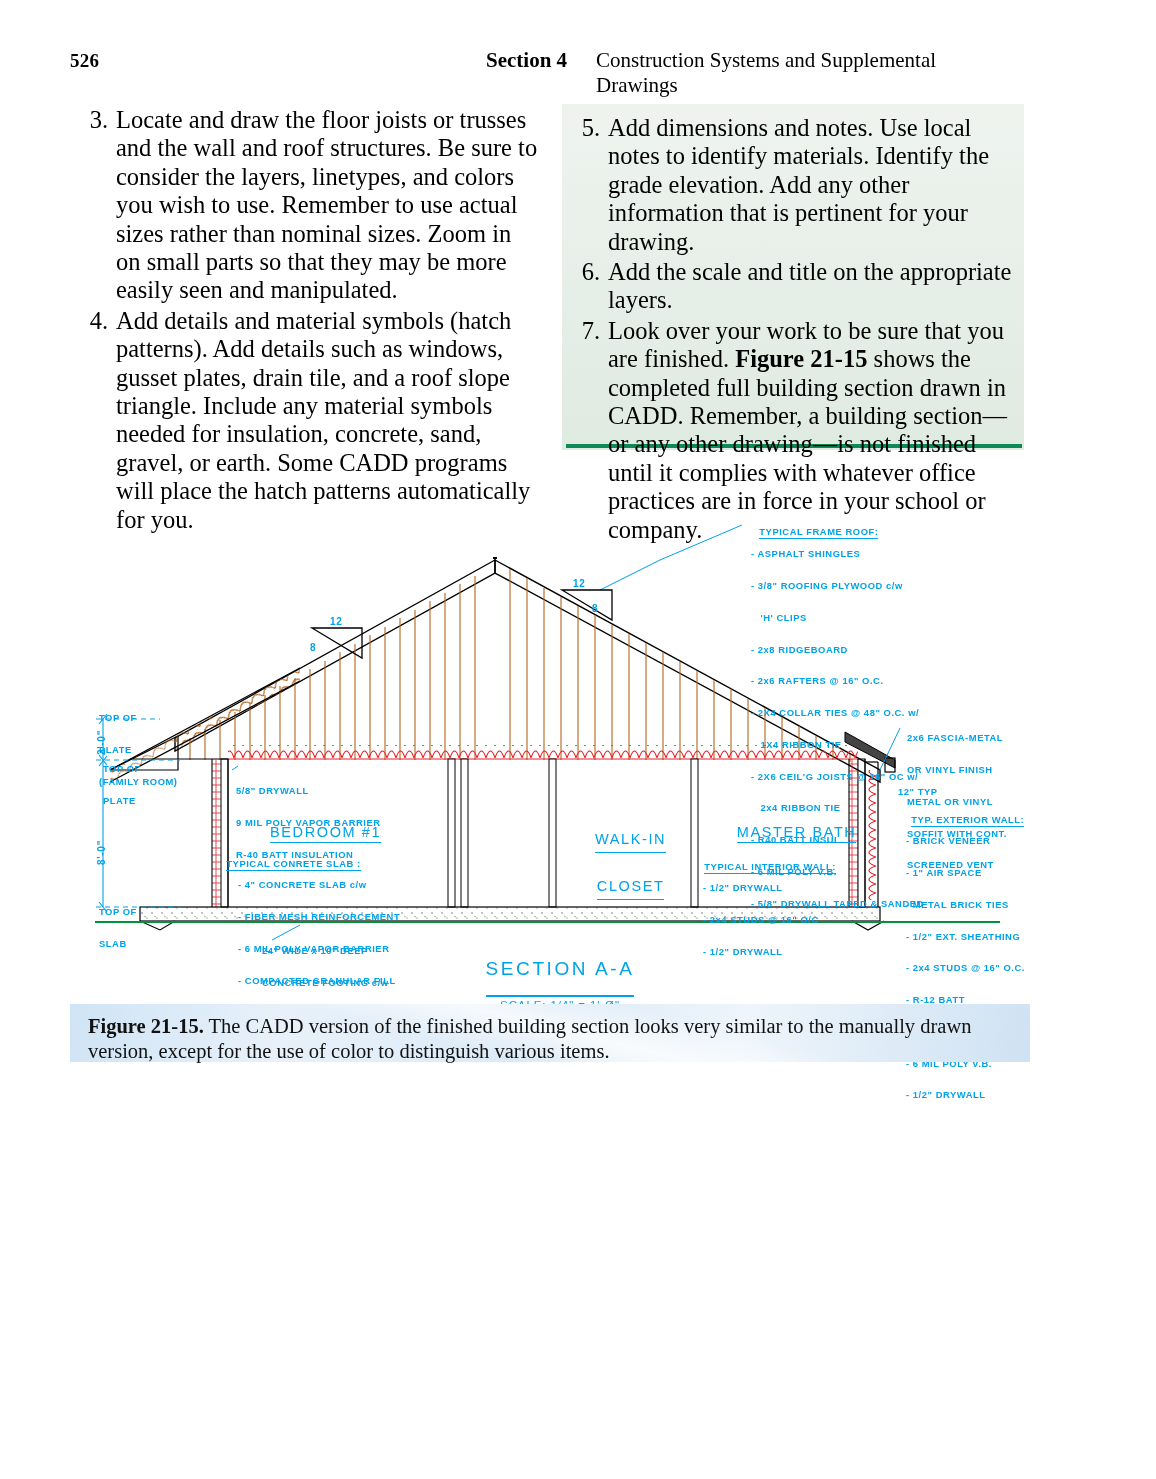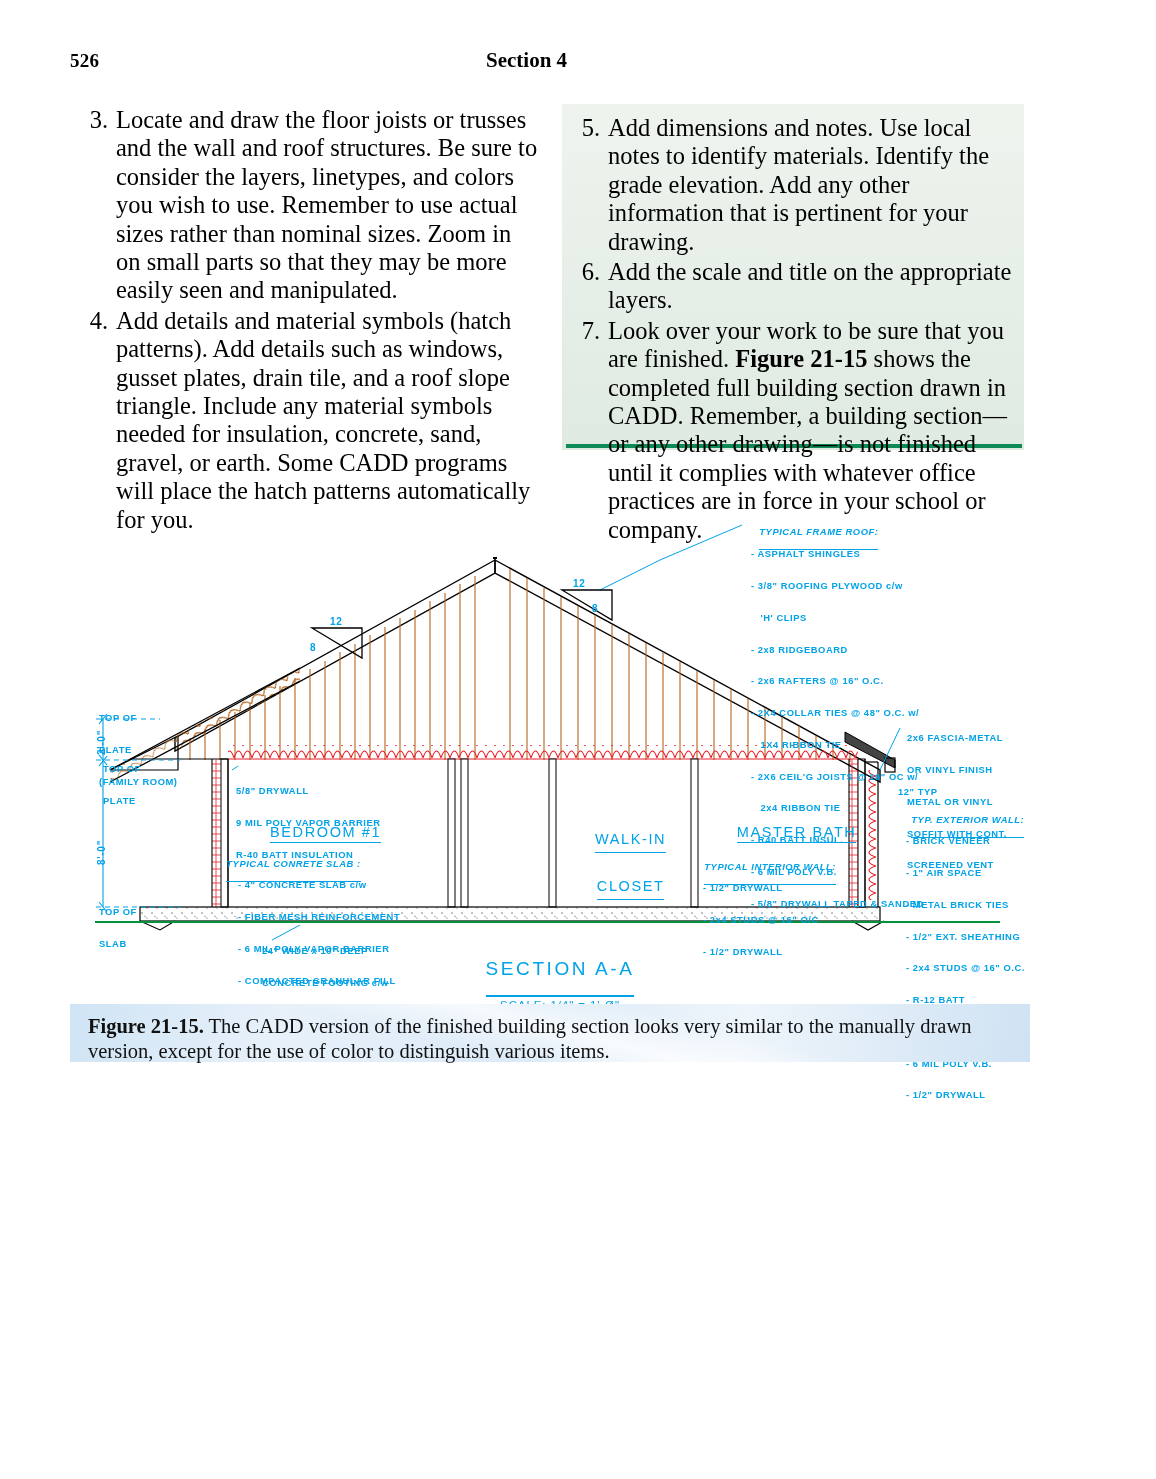"Construction Systems and Supplemental" div.rh-txt { html: none -> <div>Construction Systems and Supplemental Drawings</div> }
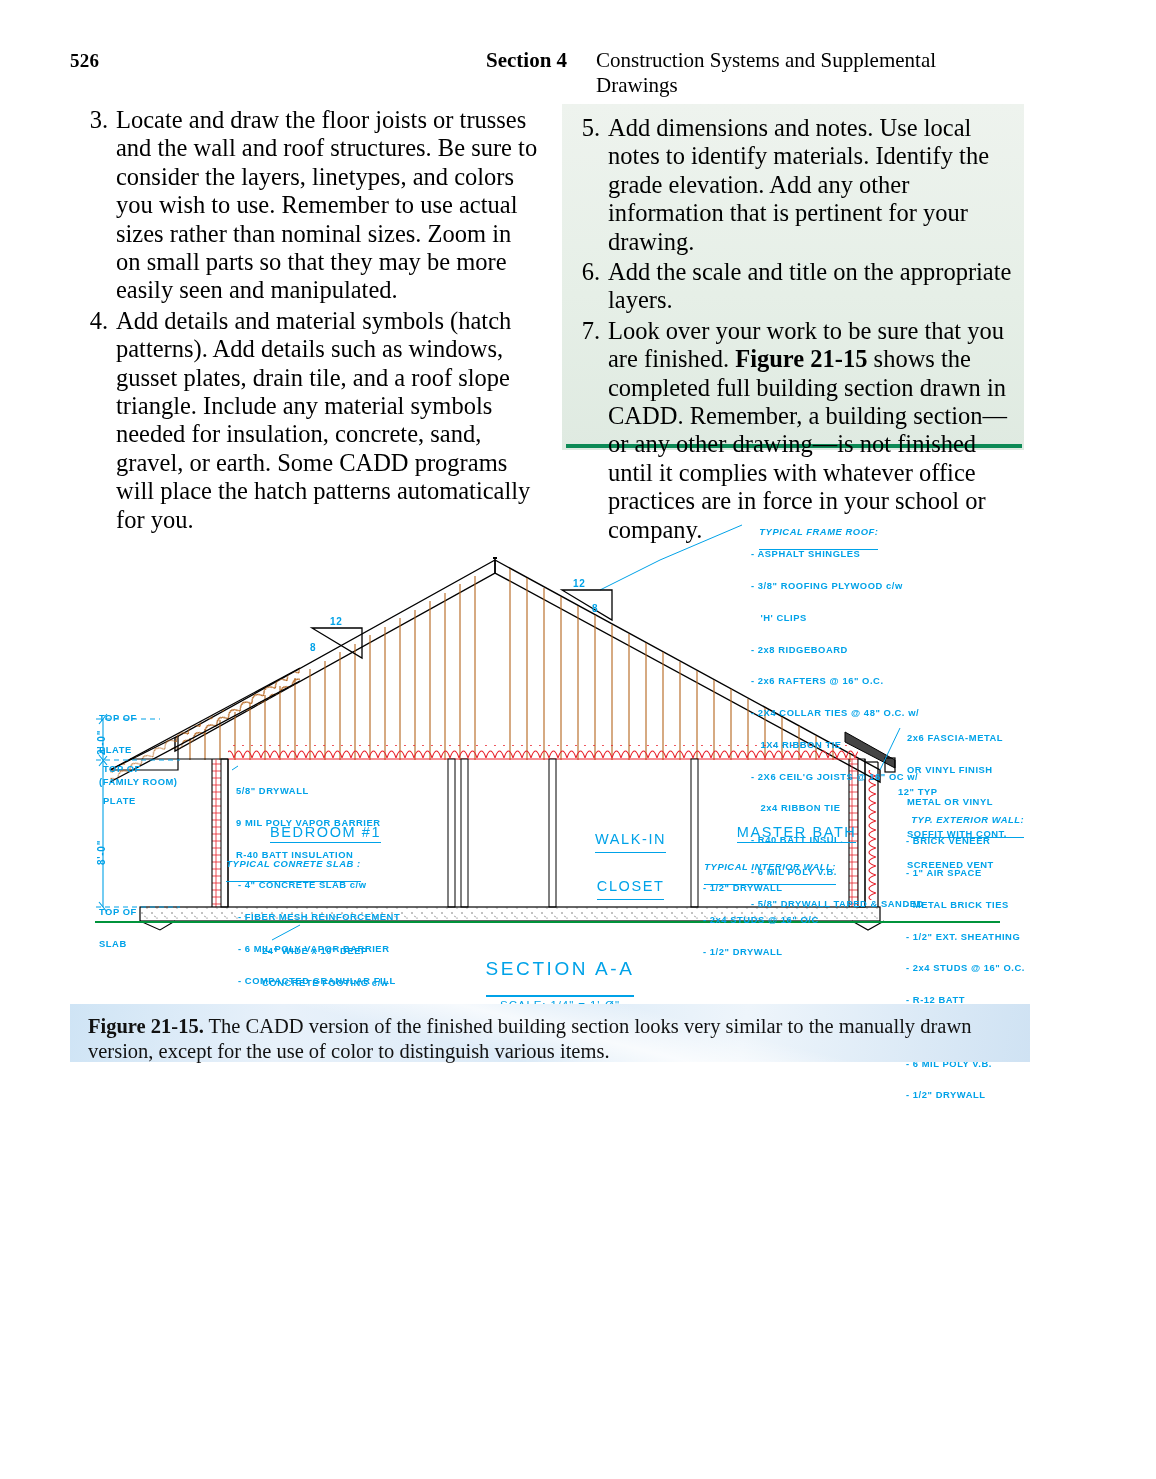"TYPICAL FRAME ROOF:" .hdr-u { font-style: italic -> none; padding-bottom: 12px -> 1px }
